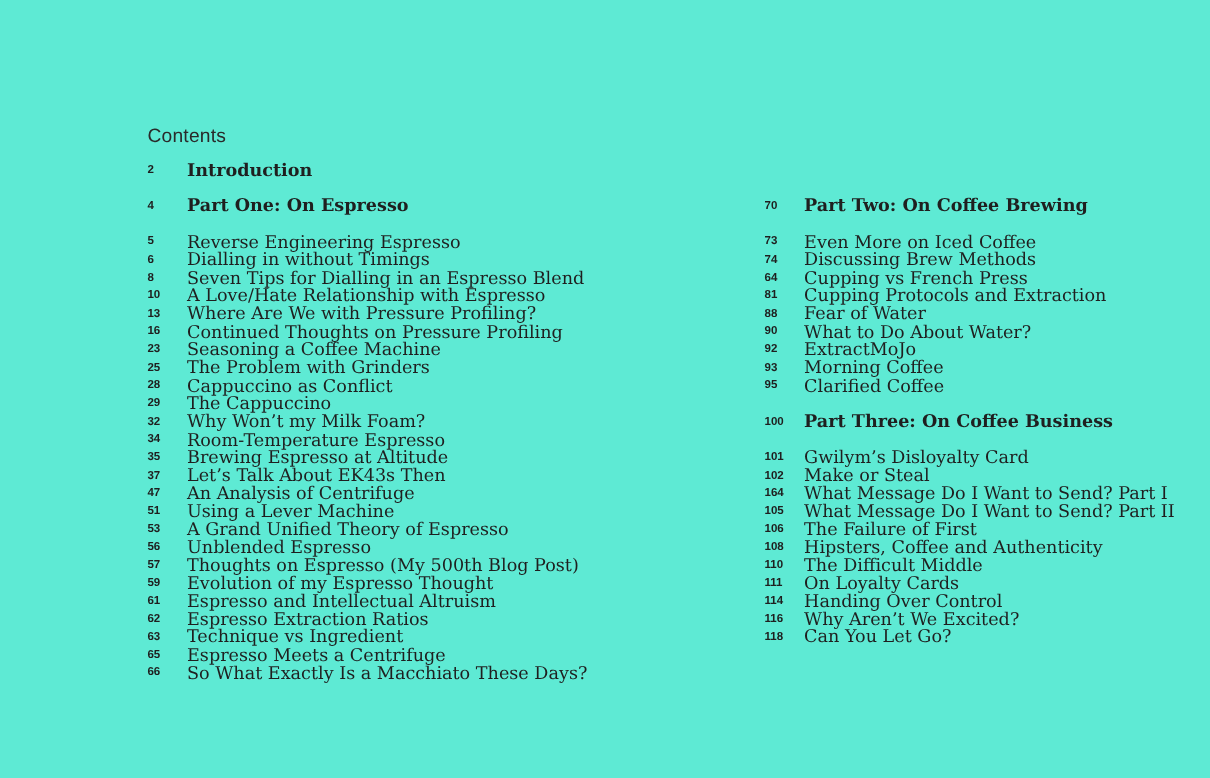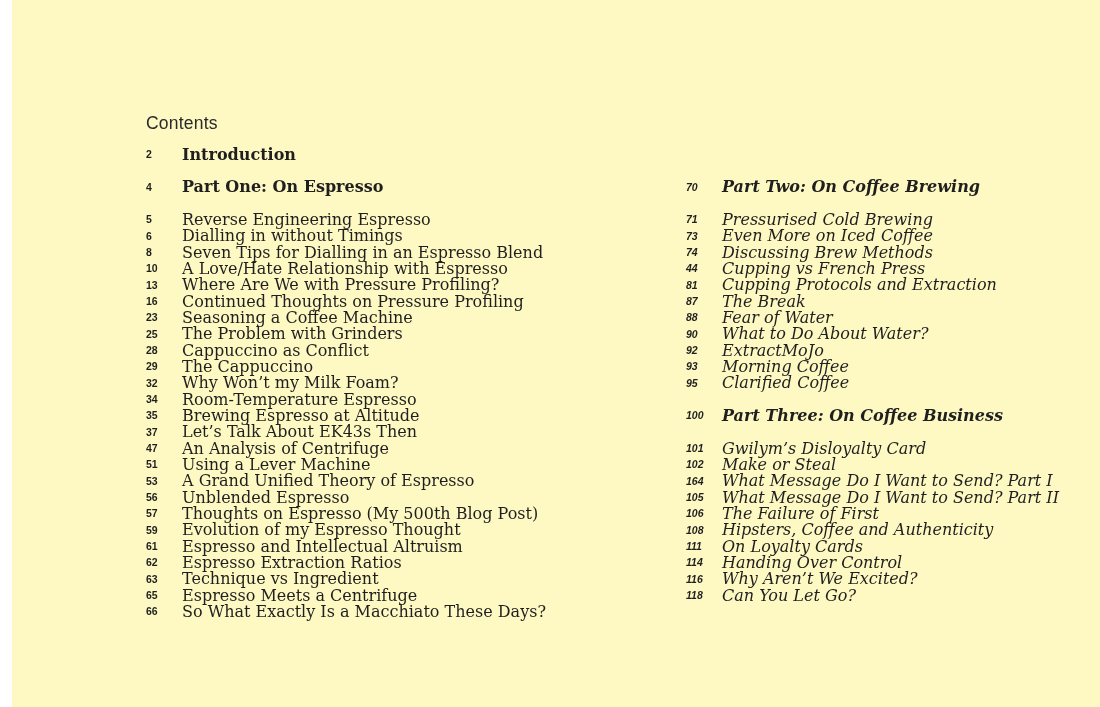"Contents" .page { background: #fef9c3 -> #5eead4; margin-left: 12px -> none }
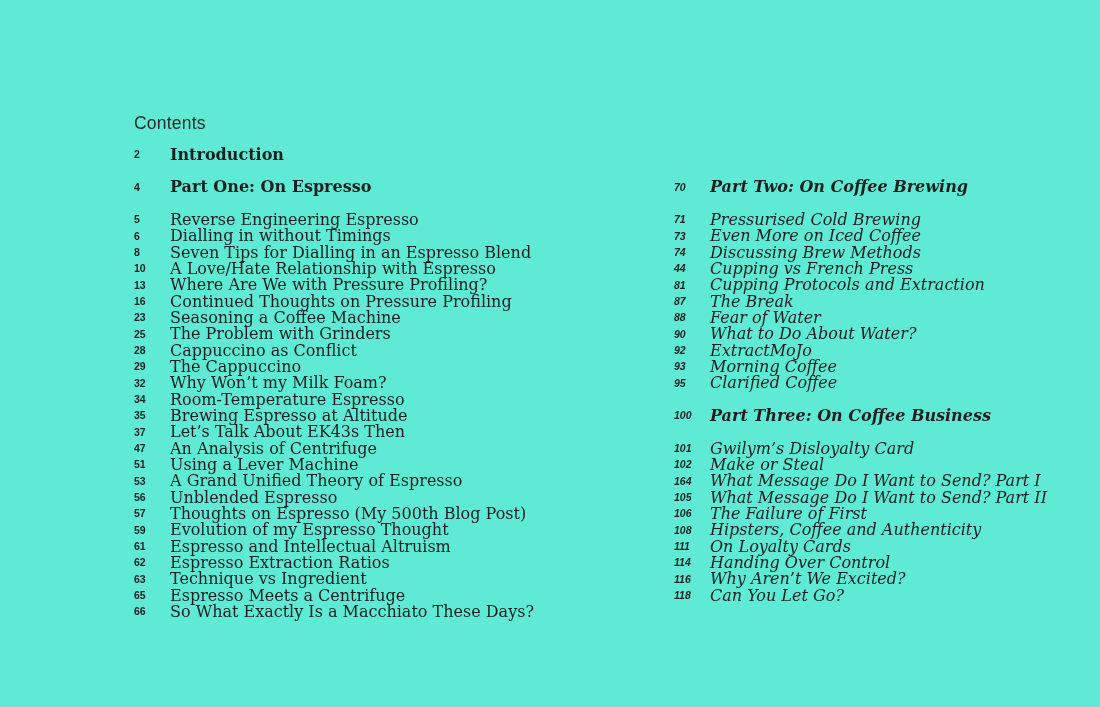"70" .col-right { font-style: italic -> none; left: 674px -> 695px }
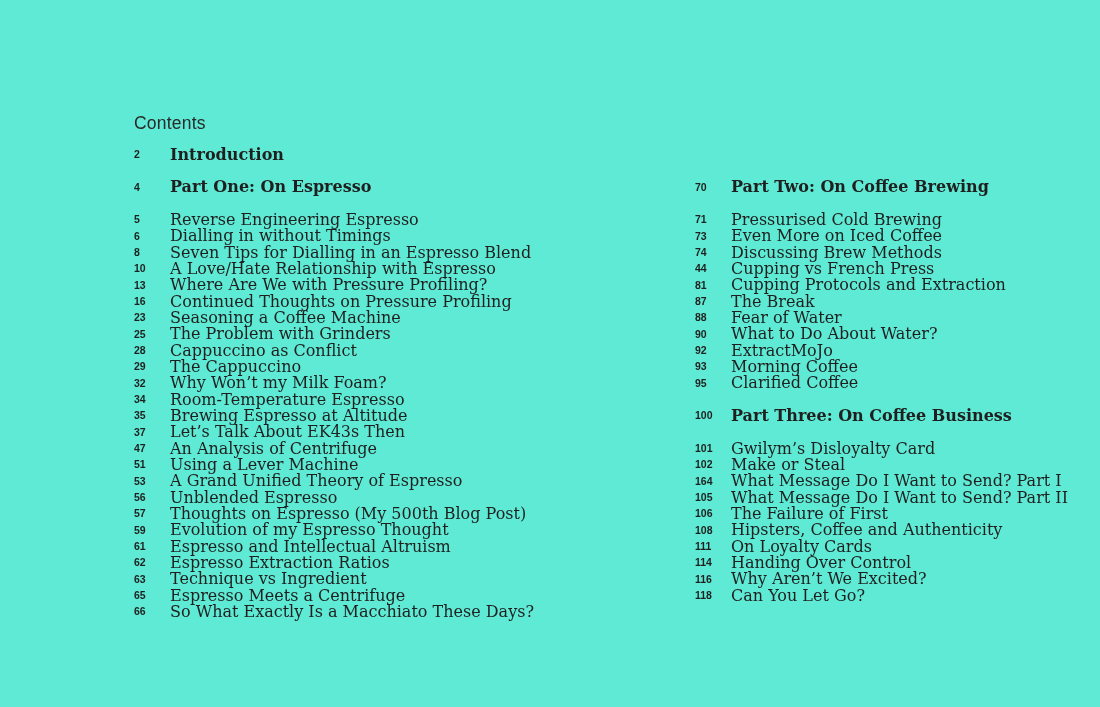"71" div.row { html: <div> <span>71</span> <span>Pressurised Cold Brewing</span> </div> -> none }
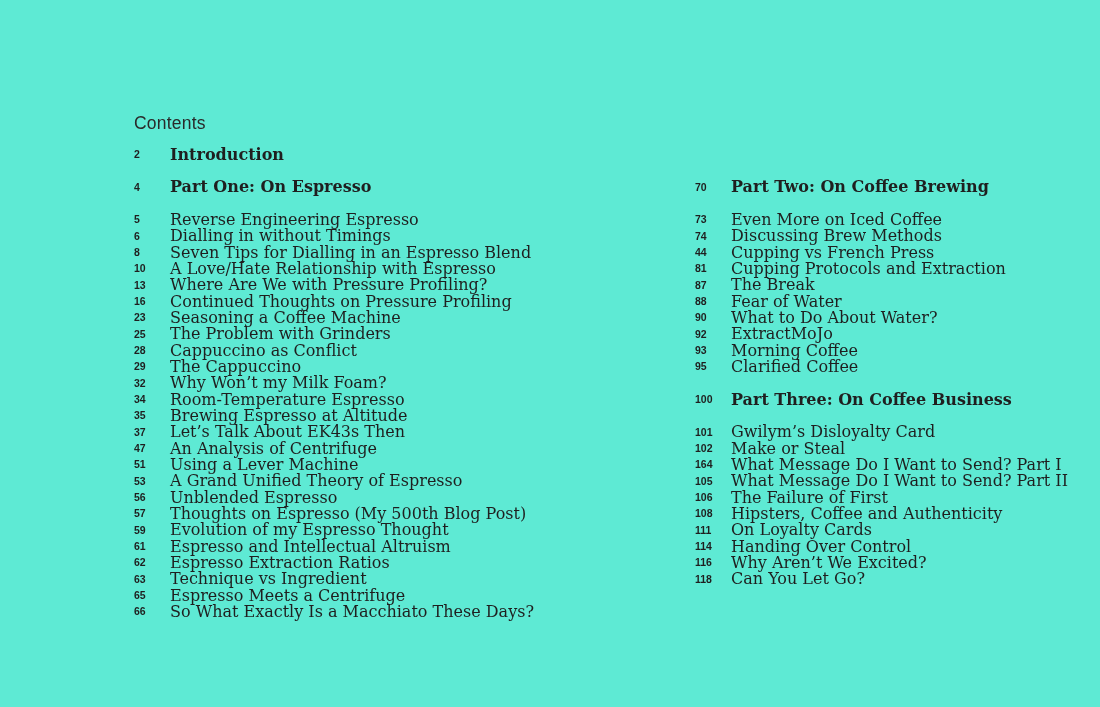"44" span.num { text: 44 -> 64 }
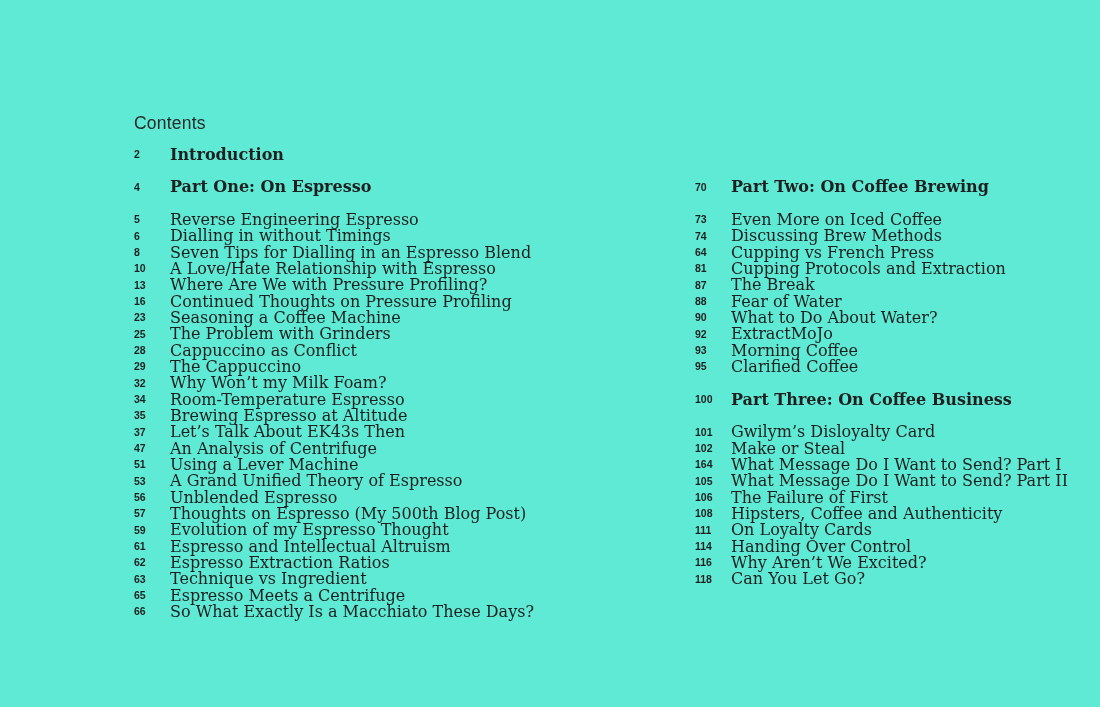"87" div.row { html: <div> <span>87</span> <span>The Break</span> </div> -> none }
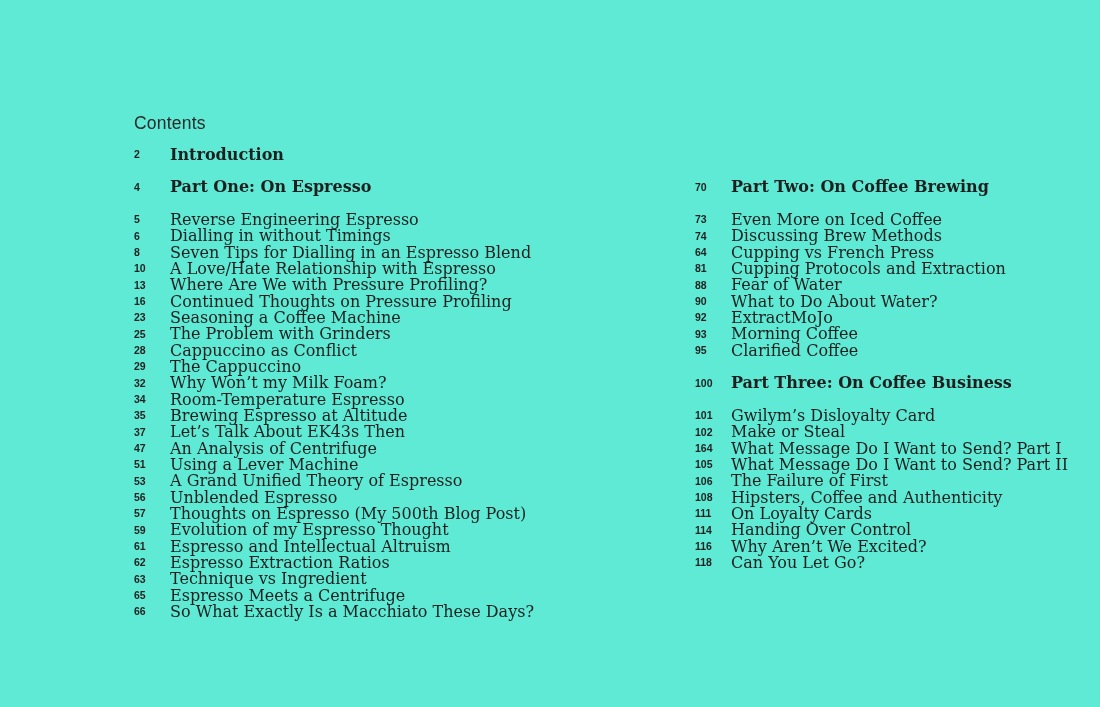"110" div.row { html: none -> <div> <span>110</span> <span>The Difficult Middle</span> </div> }
